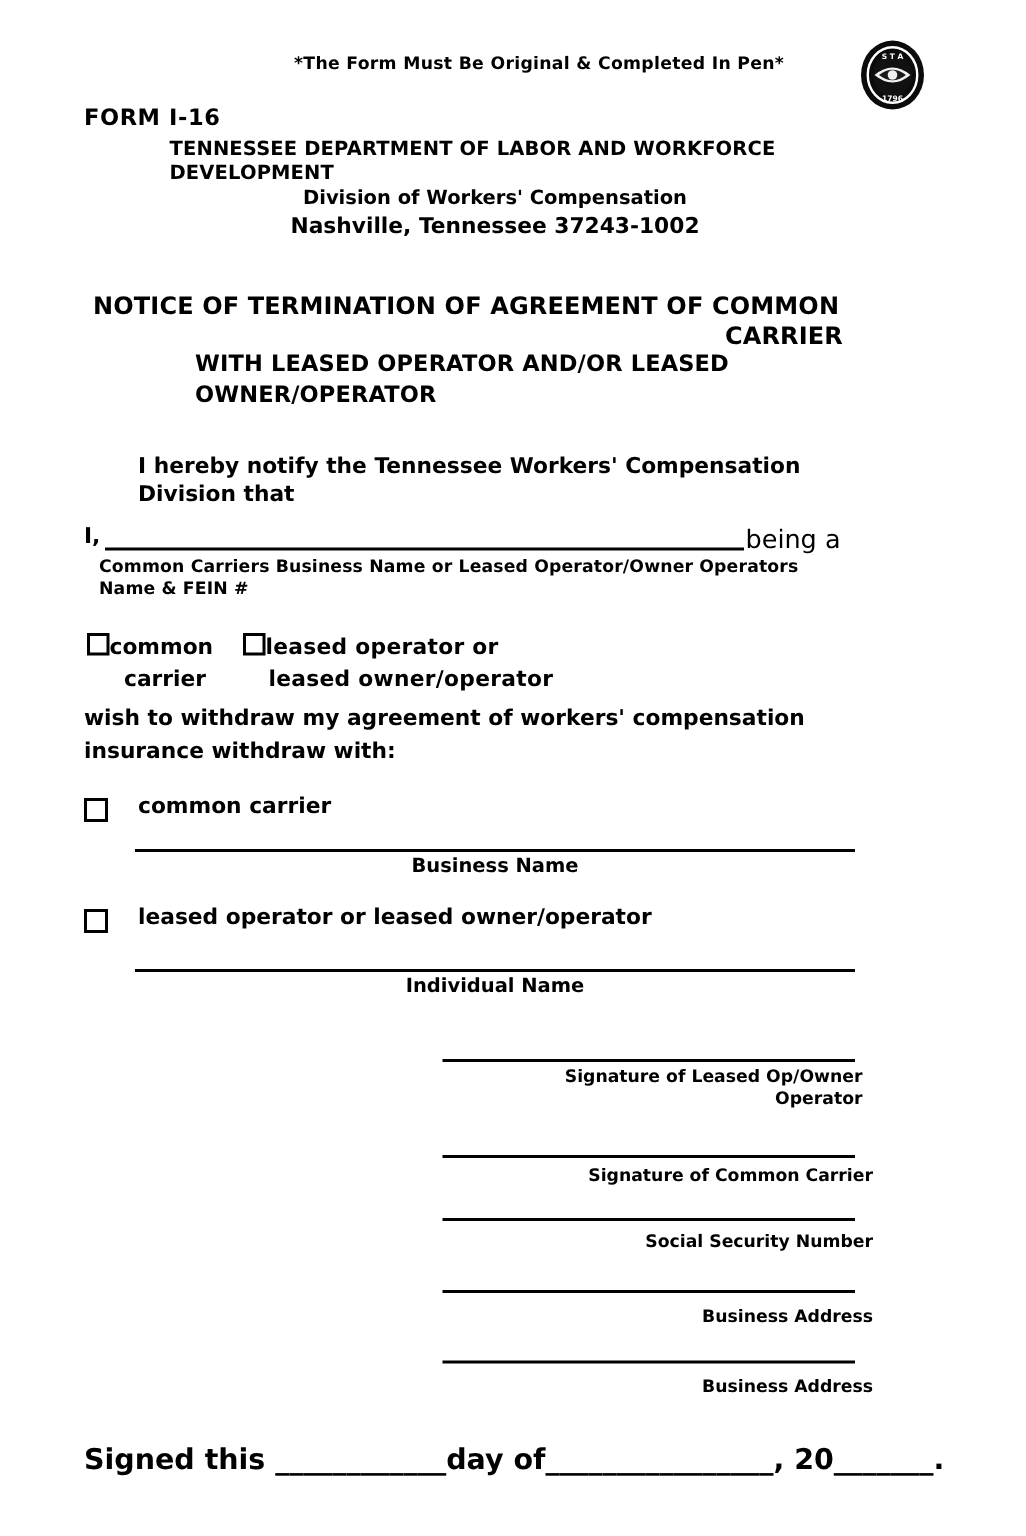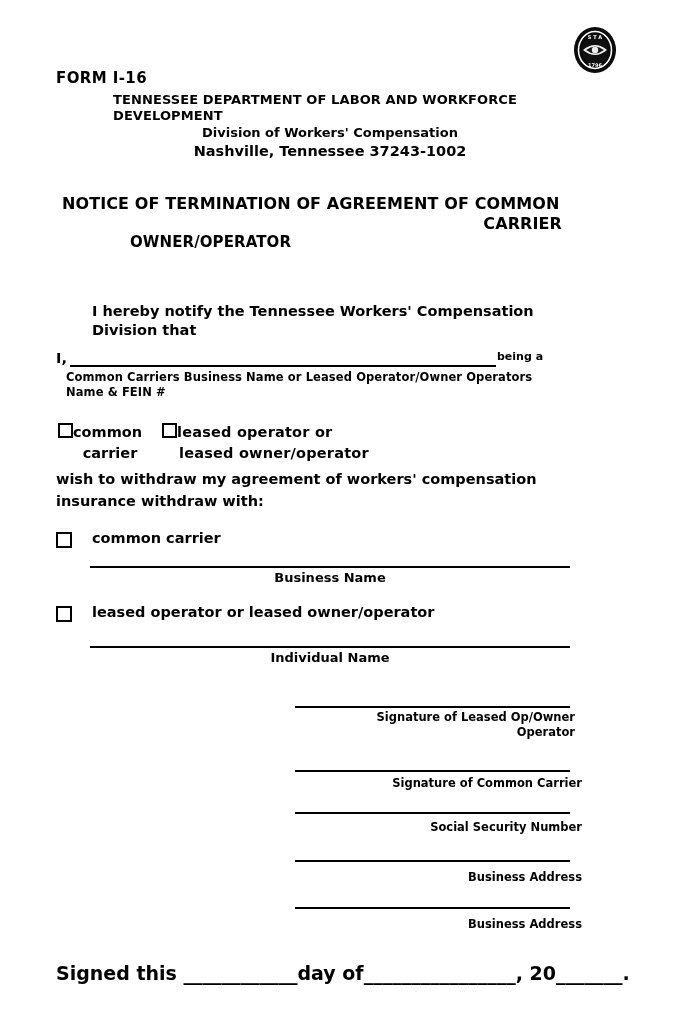"*The Form Must Be Original" div.abs { html: none -> <div>*The Form Must Be Original &amp; Completed In Pen*</div> }
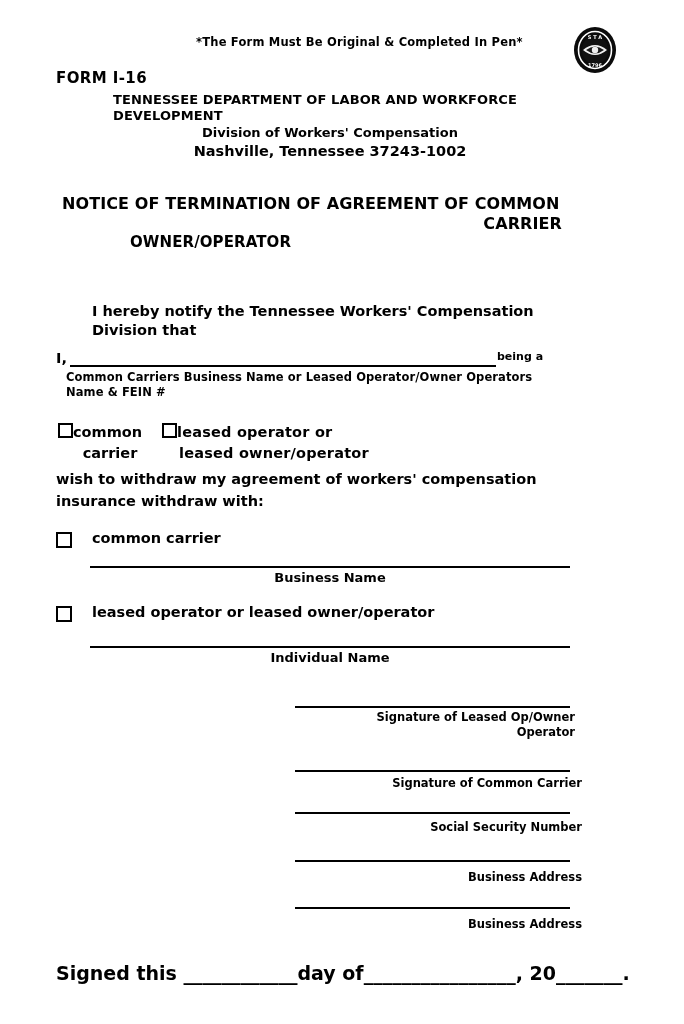"WITH LEASED OPERATOR AND/OR LEASED" div { html: none -> <div>WITH LEASED OPERATOR AND/OR LEASED</div> }
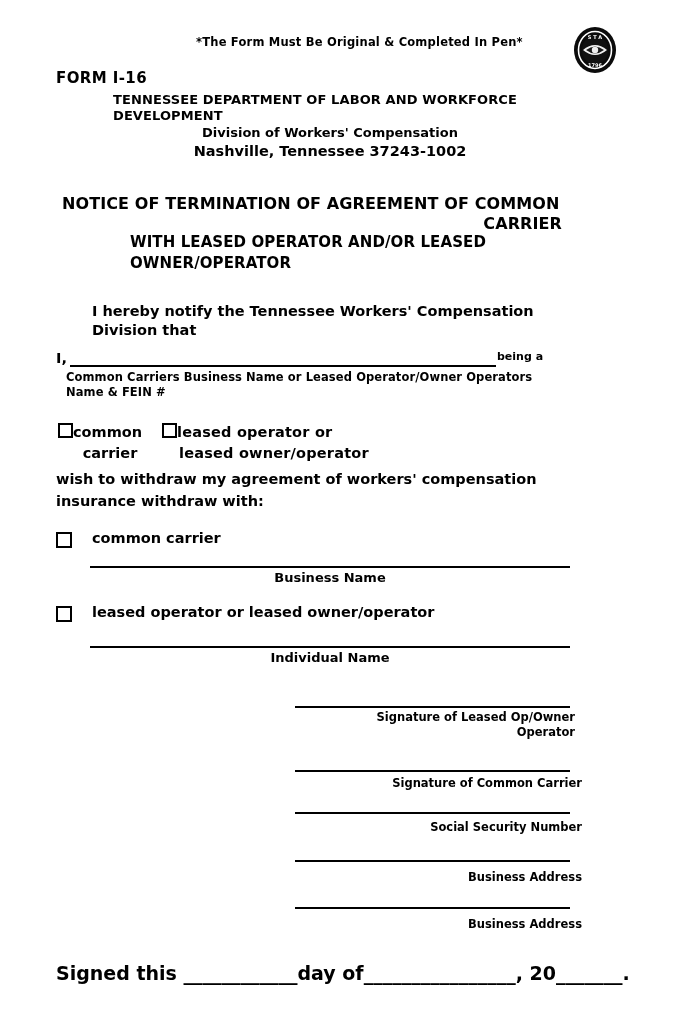"being a" .being-a { font-size: 11px -> 17px; font-weight: bold -> normal }
